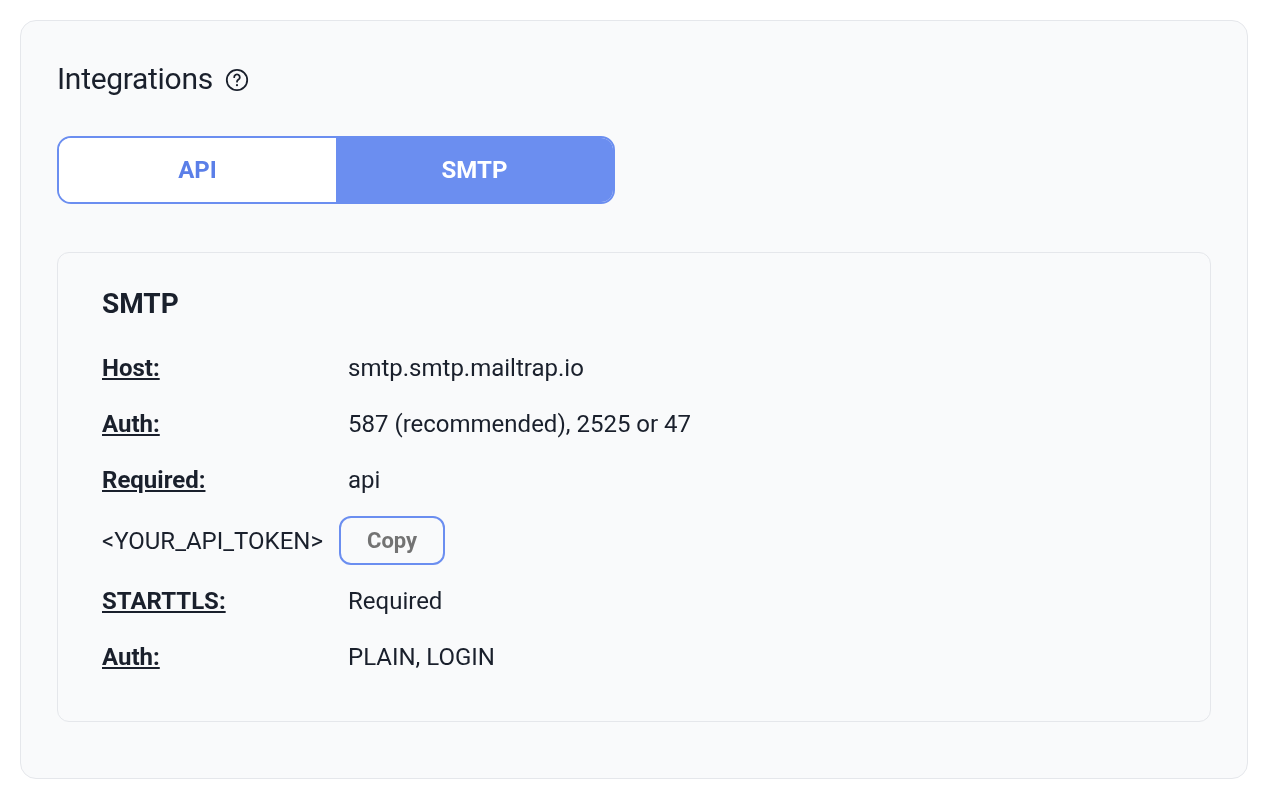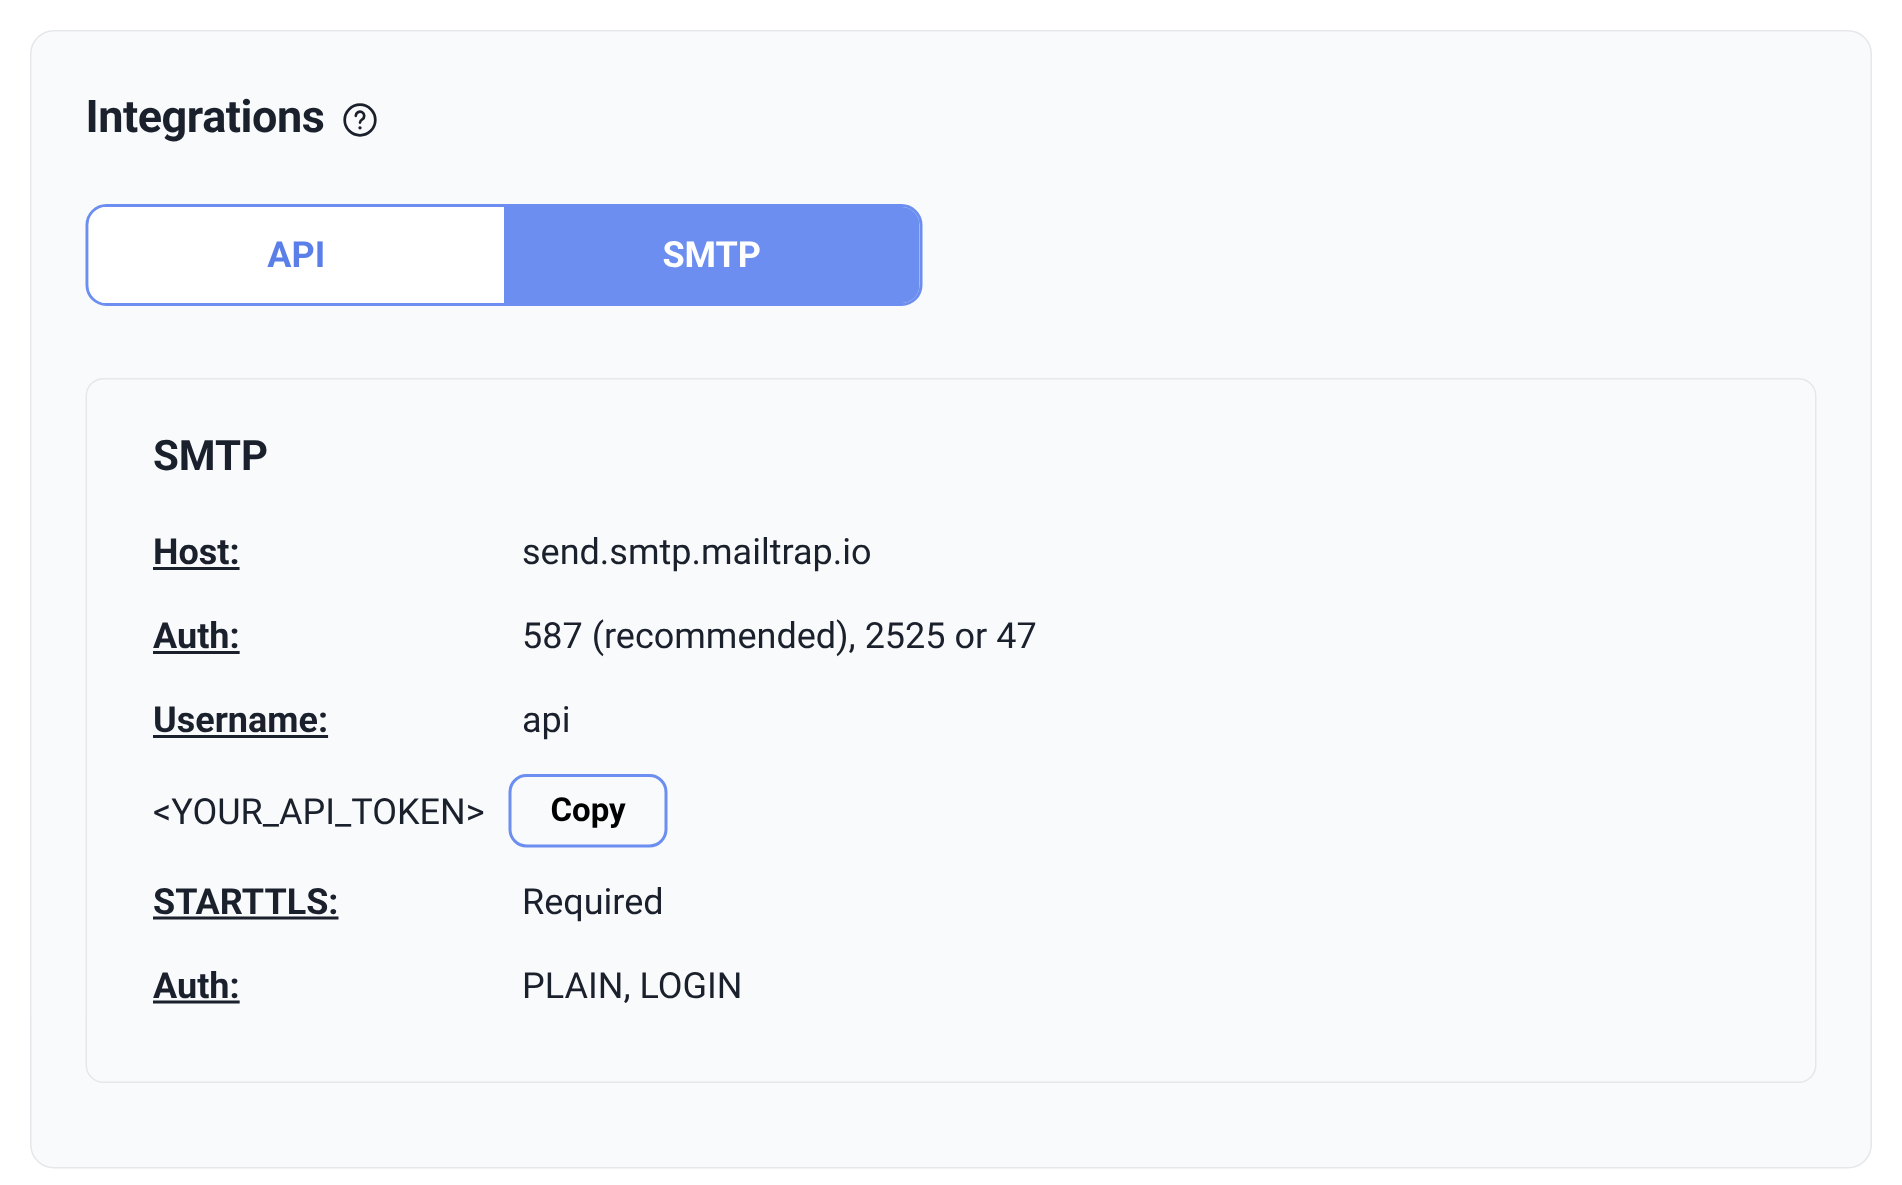"Integrations" .header-title { font-weight: 700 -> 400 }
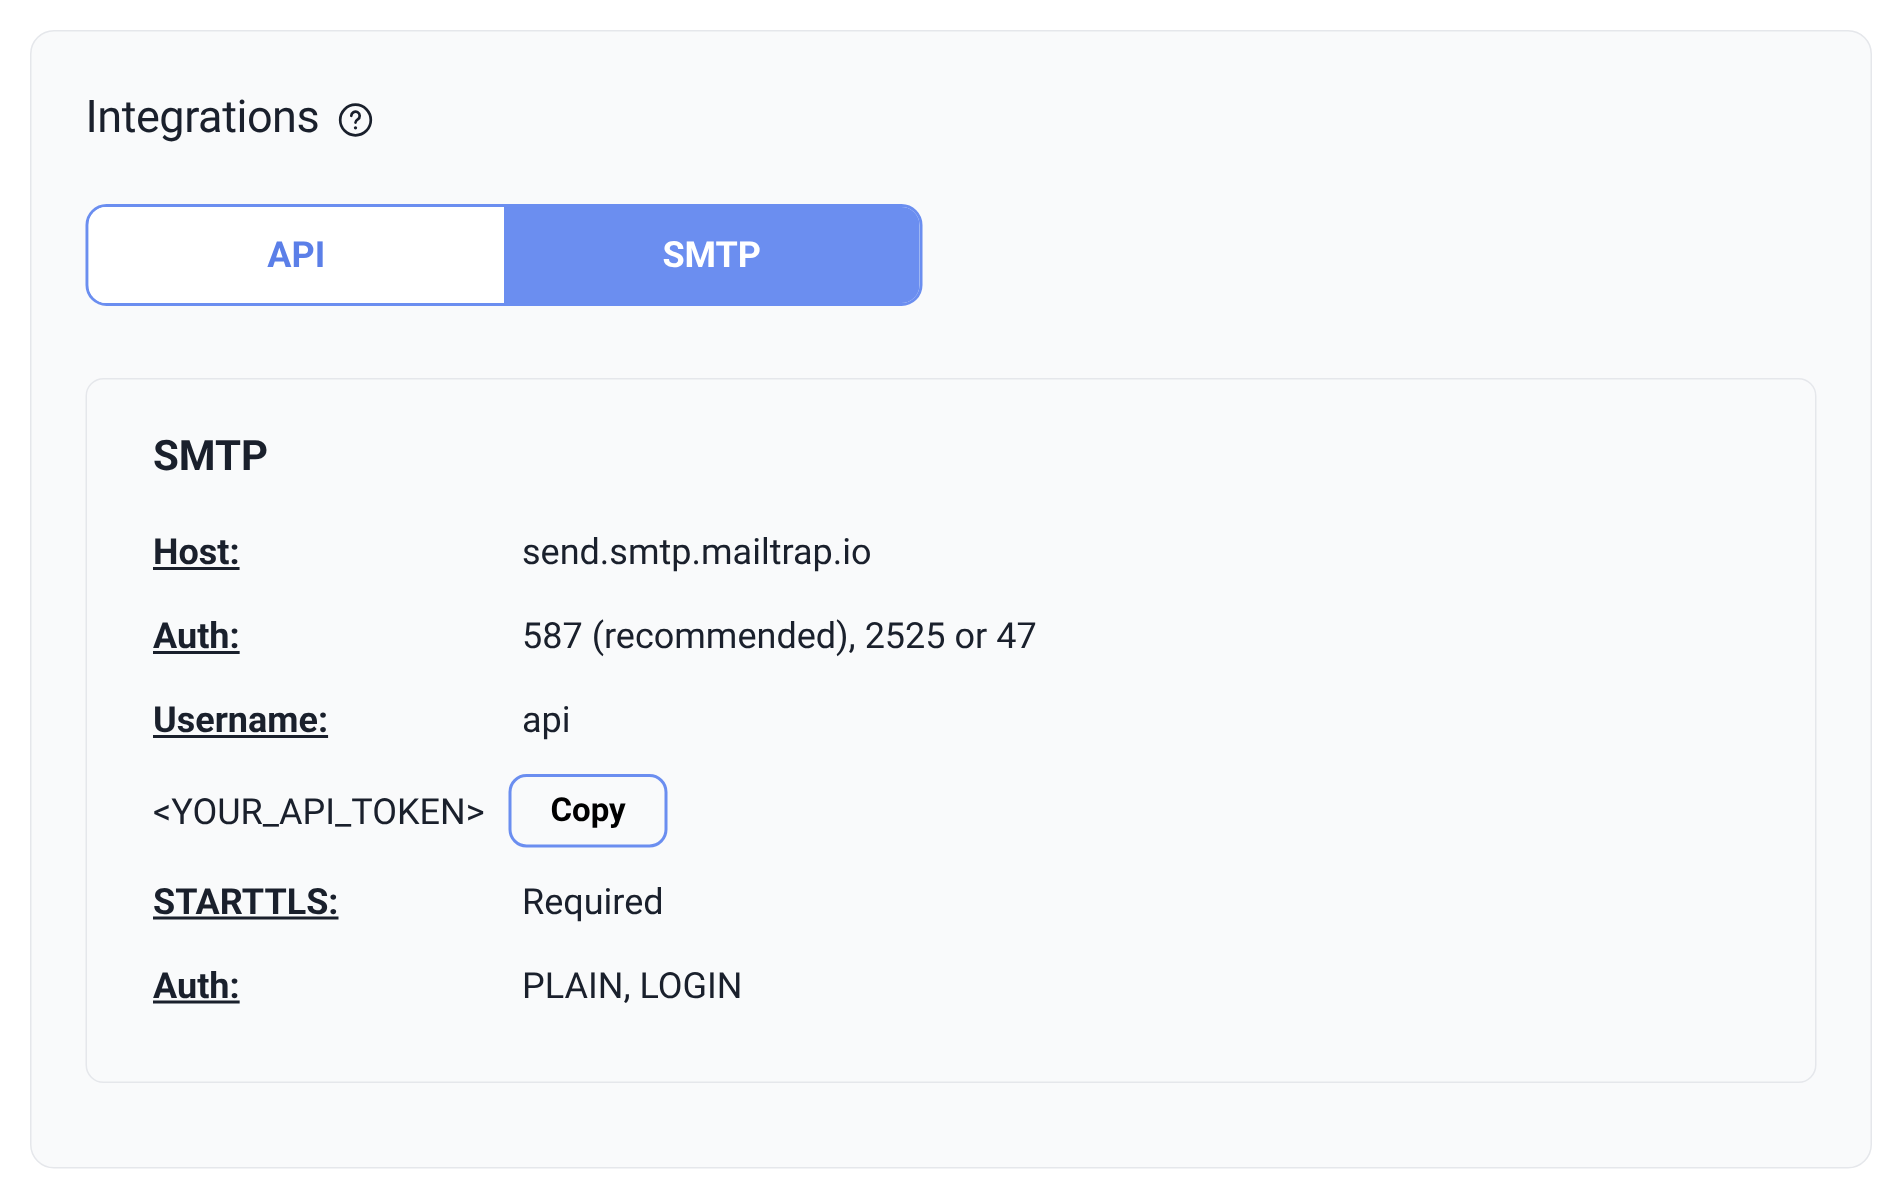"send.smtp.mailtrap.io" span { text: send.smtp.mailtrap.io -> smtp.smtp.mailtrap.io }
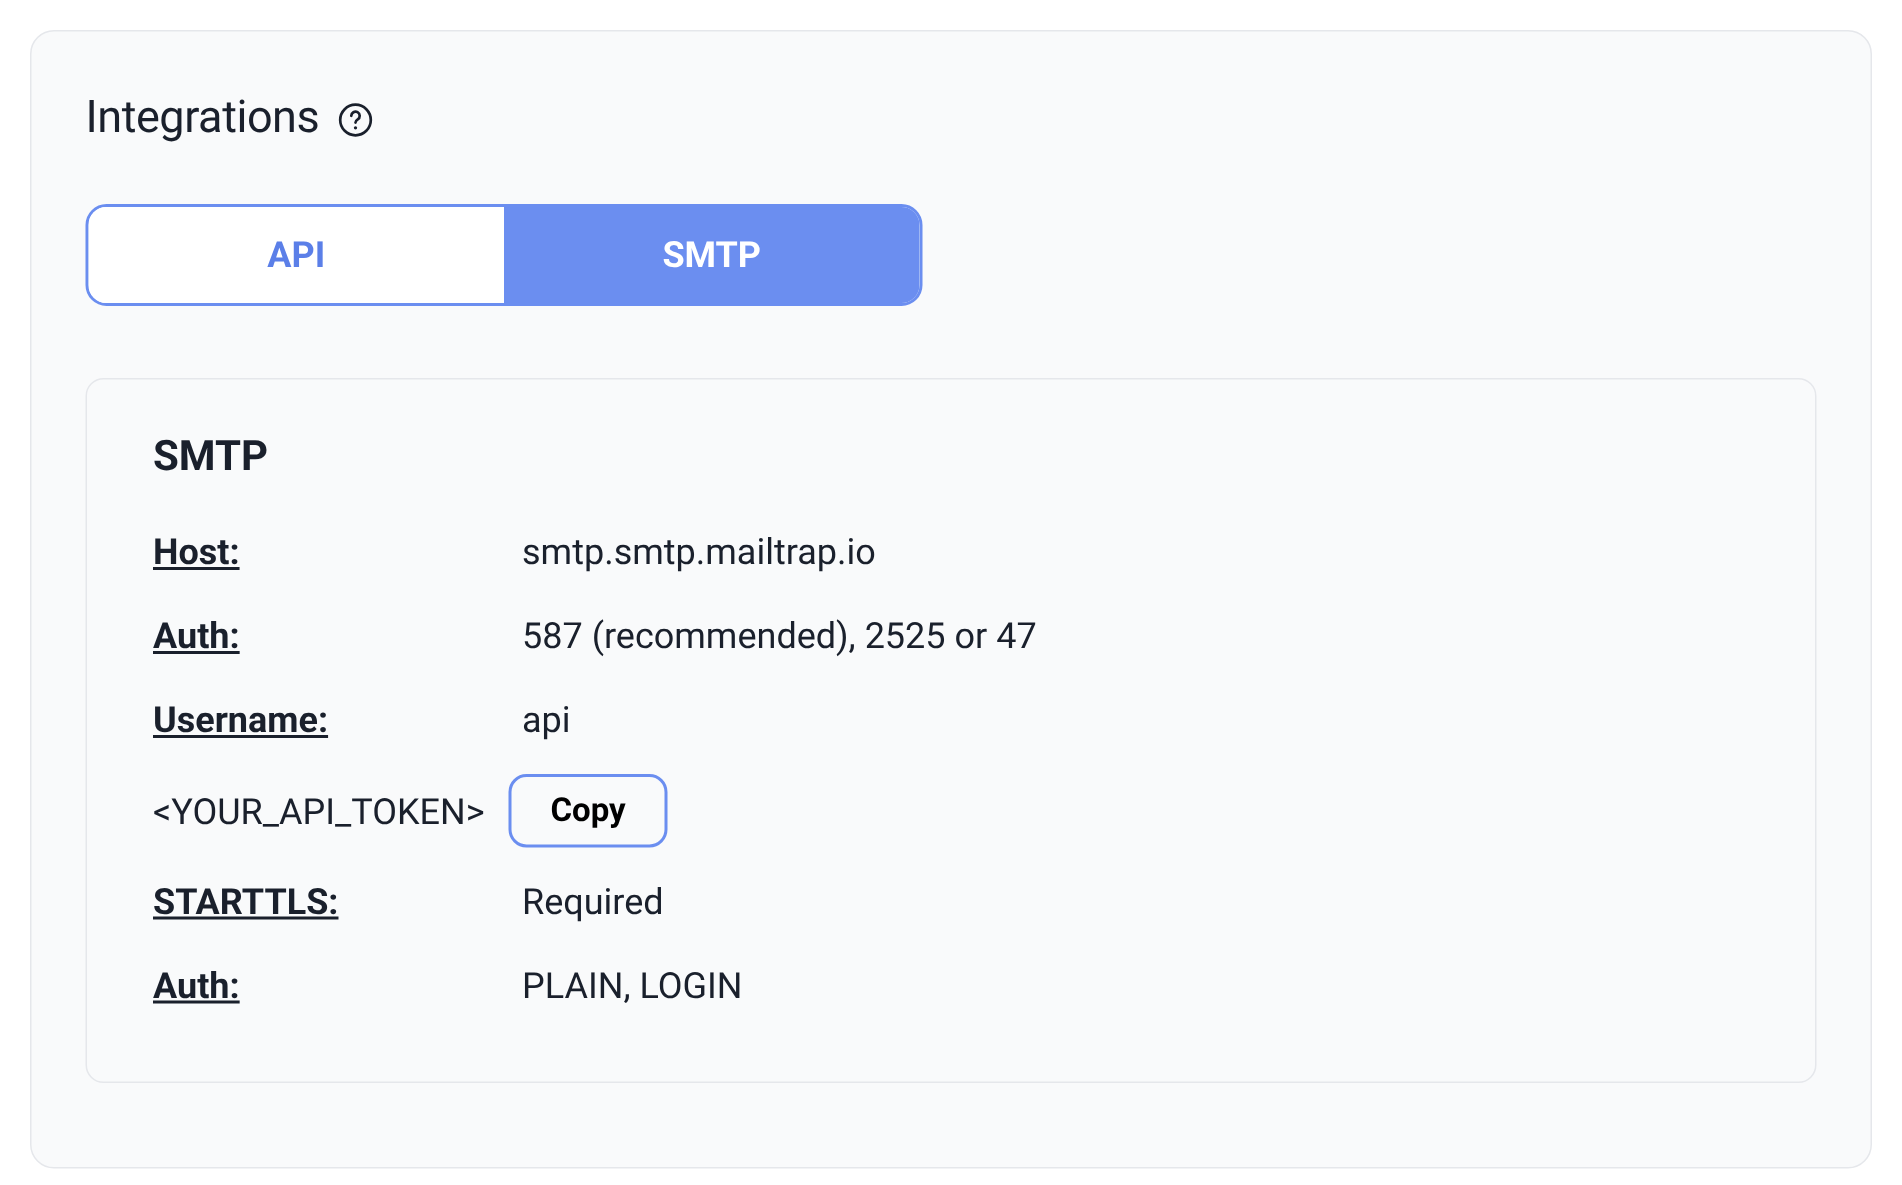"Username:" div.row-label { text: Username -> Required }
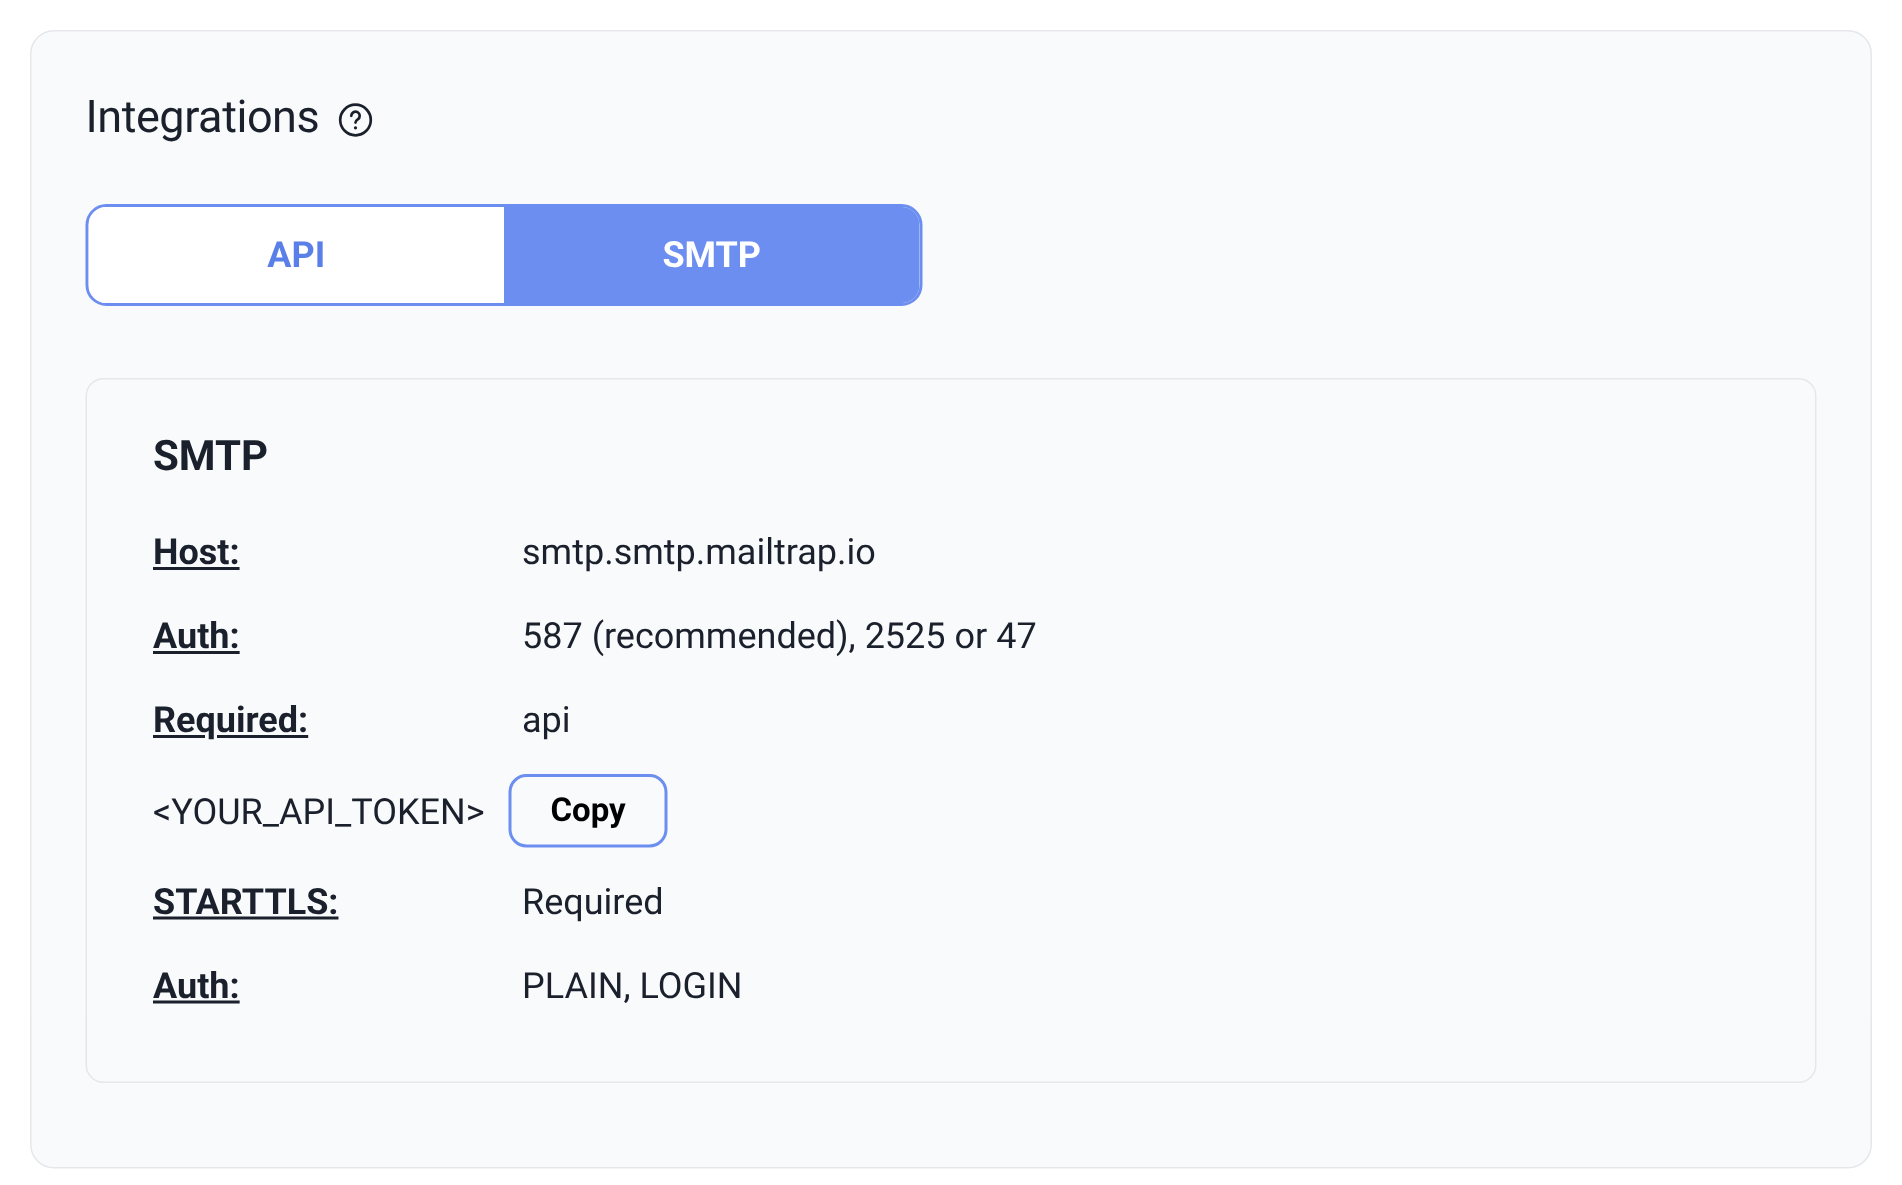"Copy" .copy-btn { color: #000000 -> #737373 }
